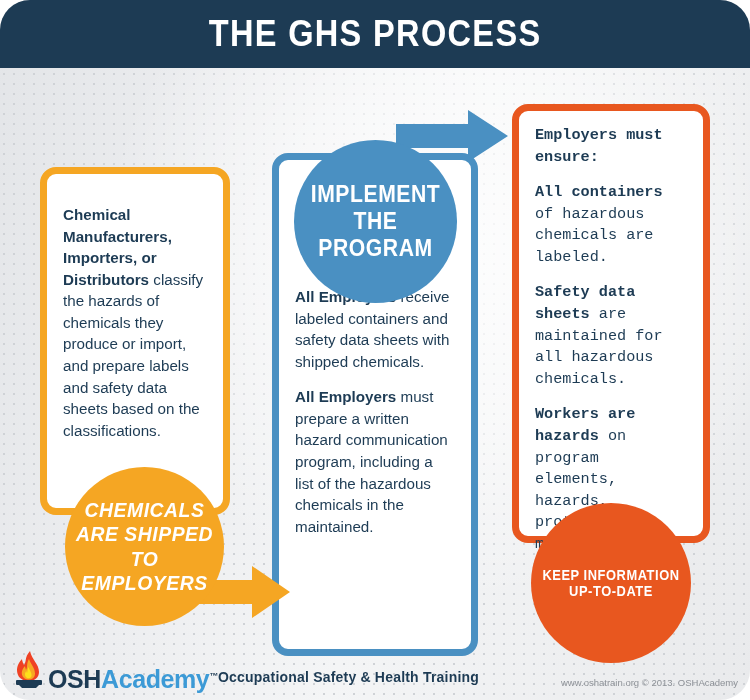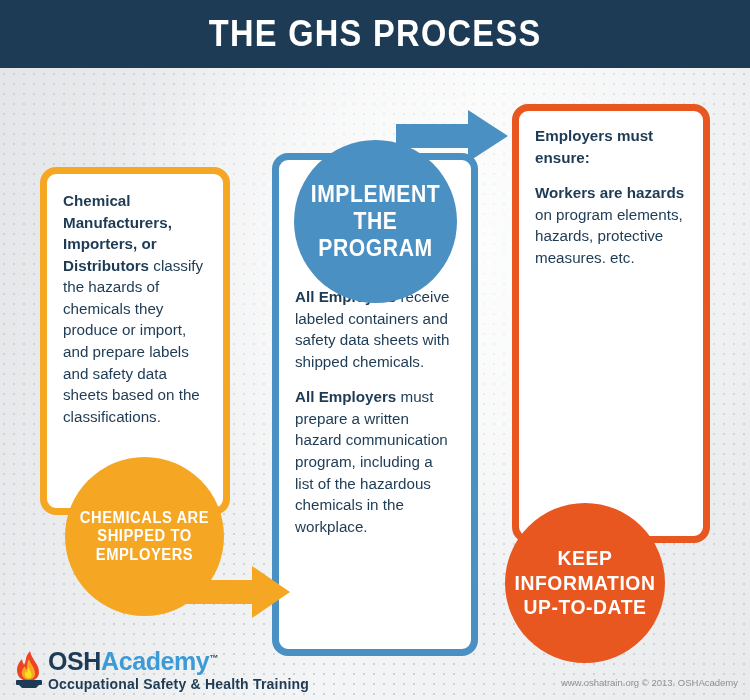"THE GHS PROCESS" #page { border-radius: none -> 30px }
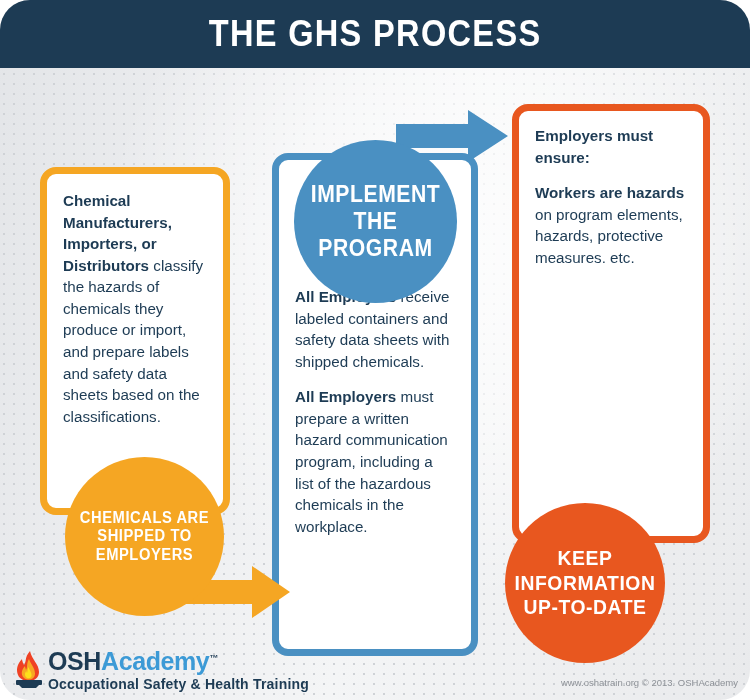"Employers must ensure:" #card-right { font-family: none -> Liberation Mono, monospace }
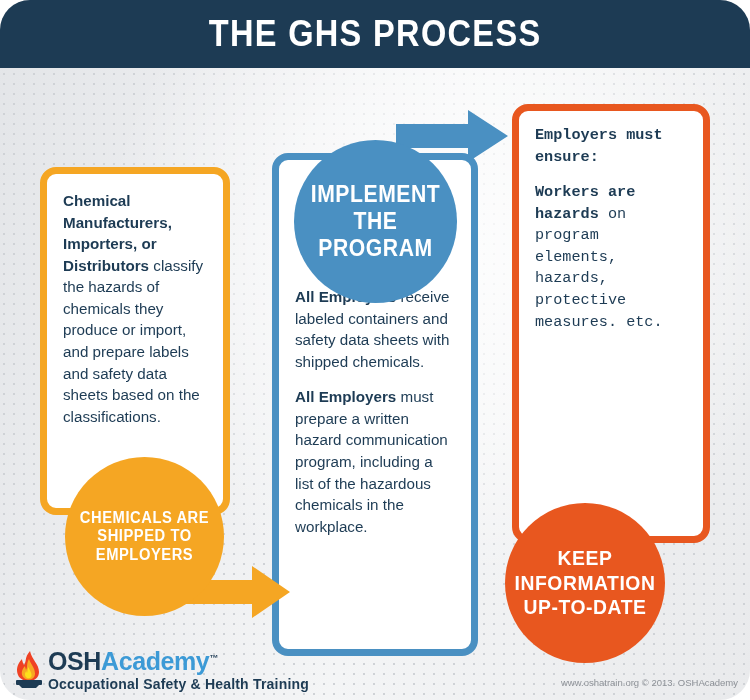"All containers of hazardous chemicals" p.para { html: none -> <p> <b>All containers </b><span>of hazardous chemicals are labeled.</span> </p> }
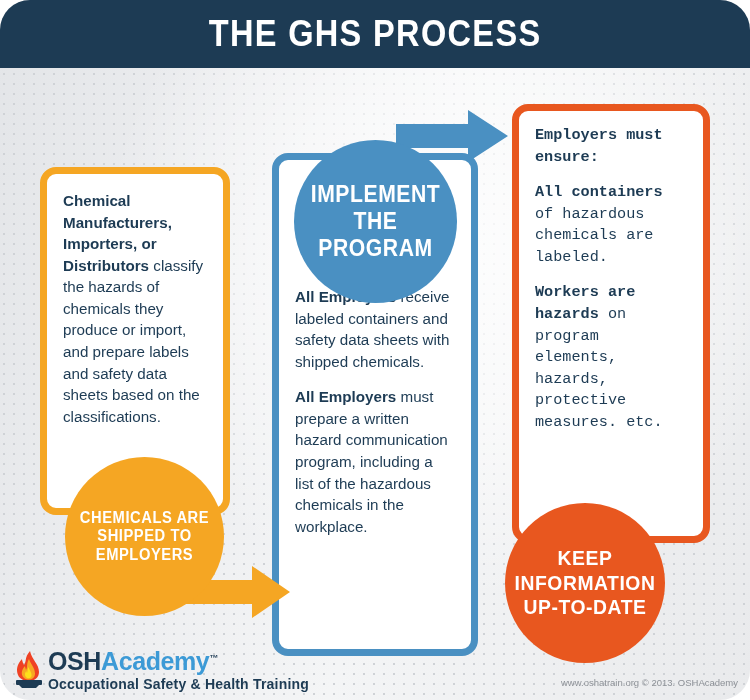"Chemical Manufacturers, Importers, or" #card-left .card-body { padding-top: 16px -> 30px }
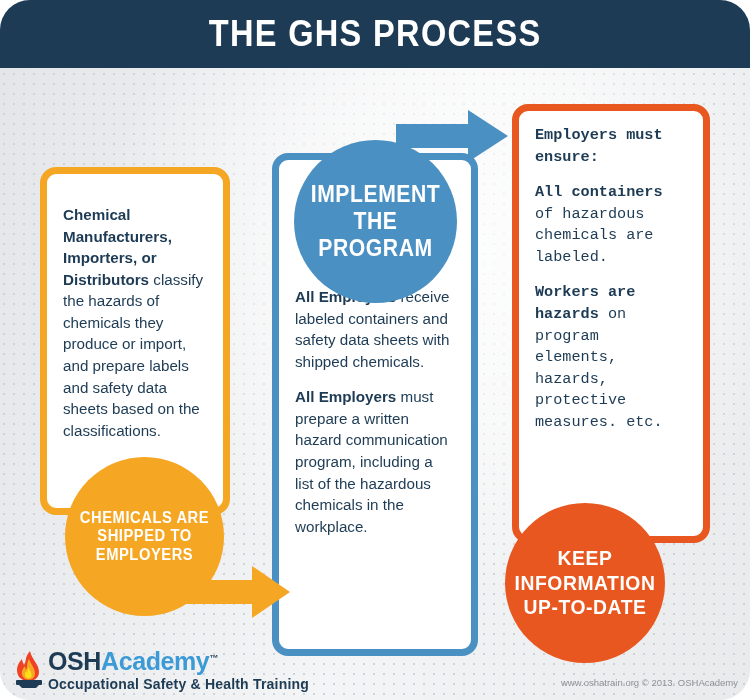"Safety data sheets are maintained" p.para { html: none -> <p> <b>Safety data sheets </b><span>are maintained for all hazardous chemicals.</span> </p> }
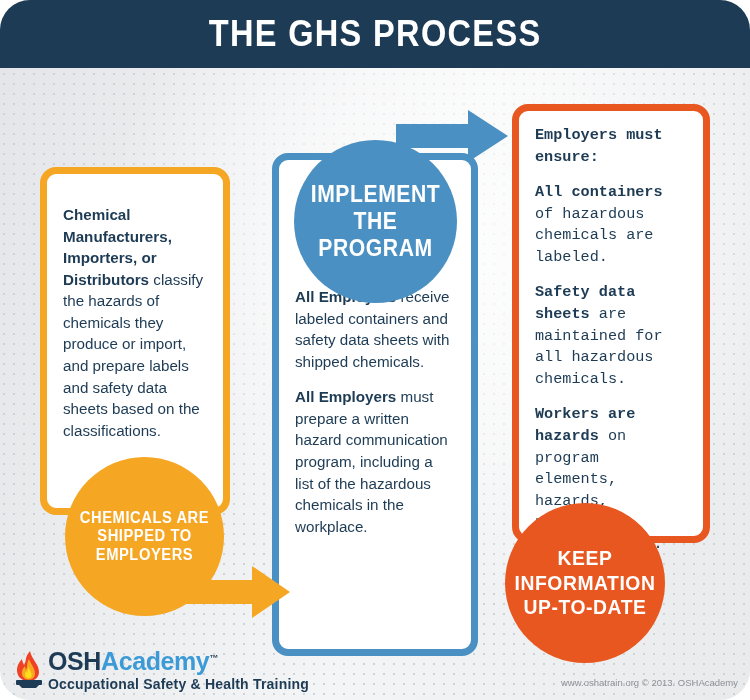"must prepare a written hazard" span { text: workplace -> maintained }
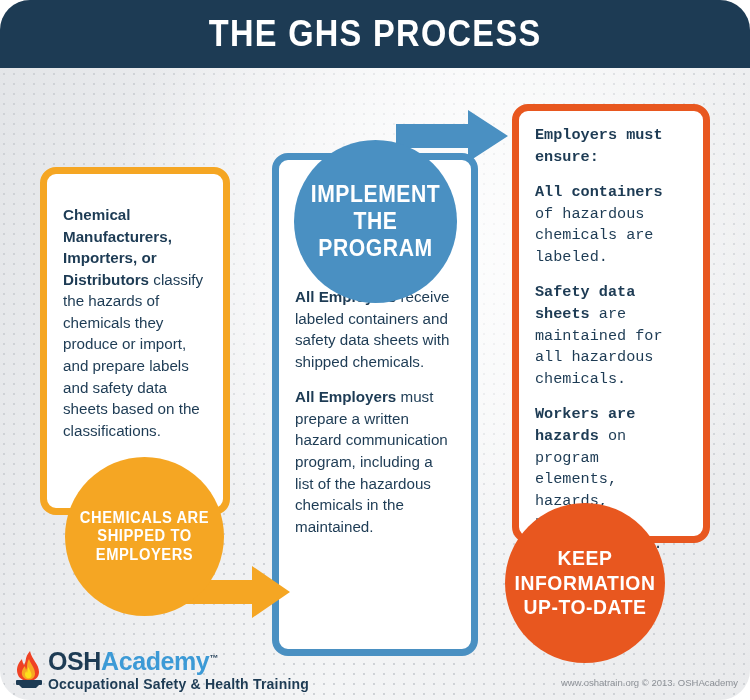"CHEMICALS ARE SHIPPED TO EMPLOYERS" #circle-chem { font-size: 16px -> 21px; font-style: none -> italic; top: 457px -> 467px }
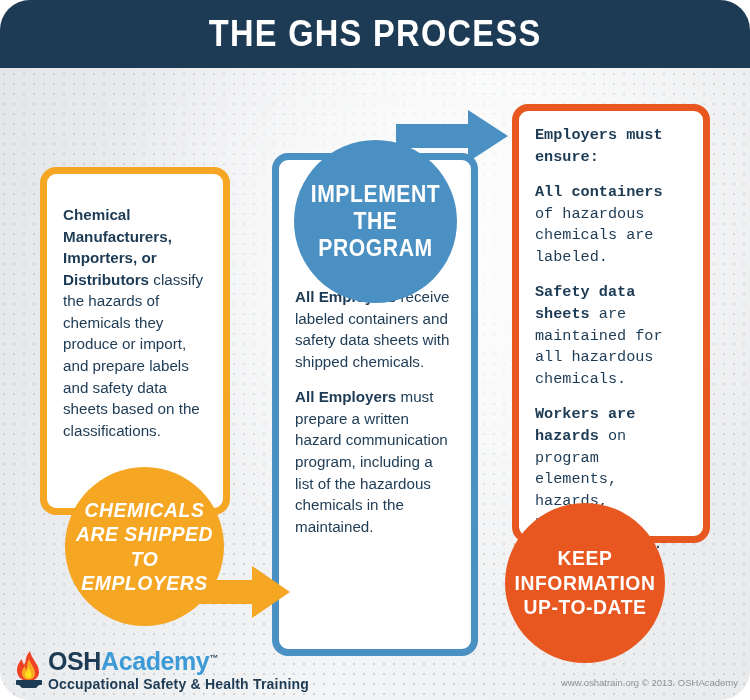"KEEP INFORMATION UP-TO-DATE" #circle-keep { font-size: 21px -> 14px; left: 505px -> 531px }
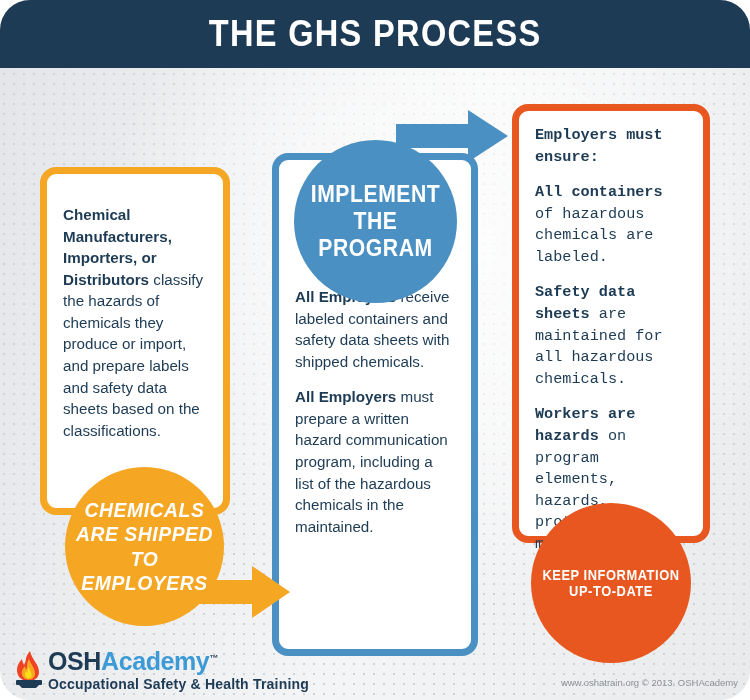"OSHAcademy™" .logo-text-wrap { flex-direction: column -> row }
